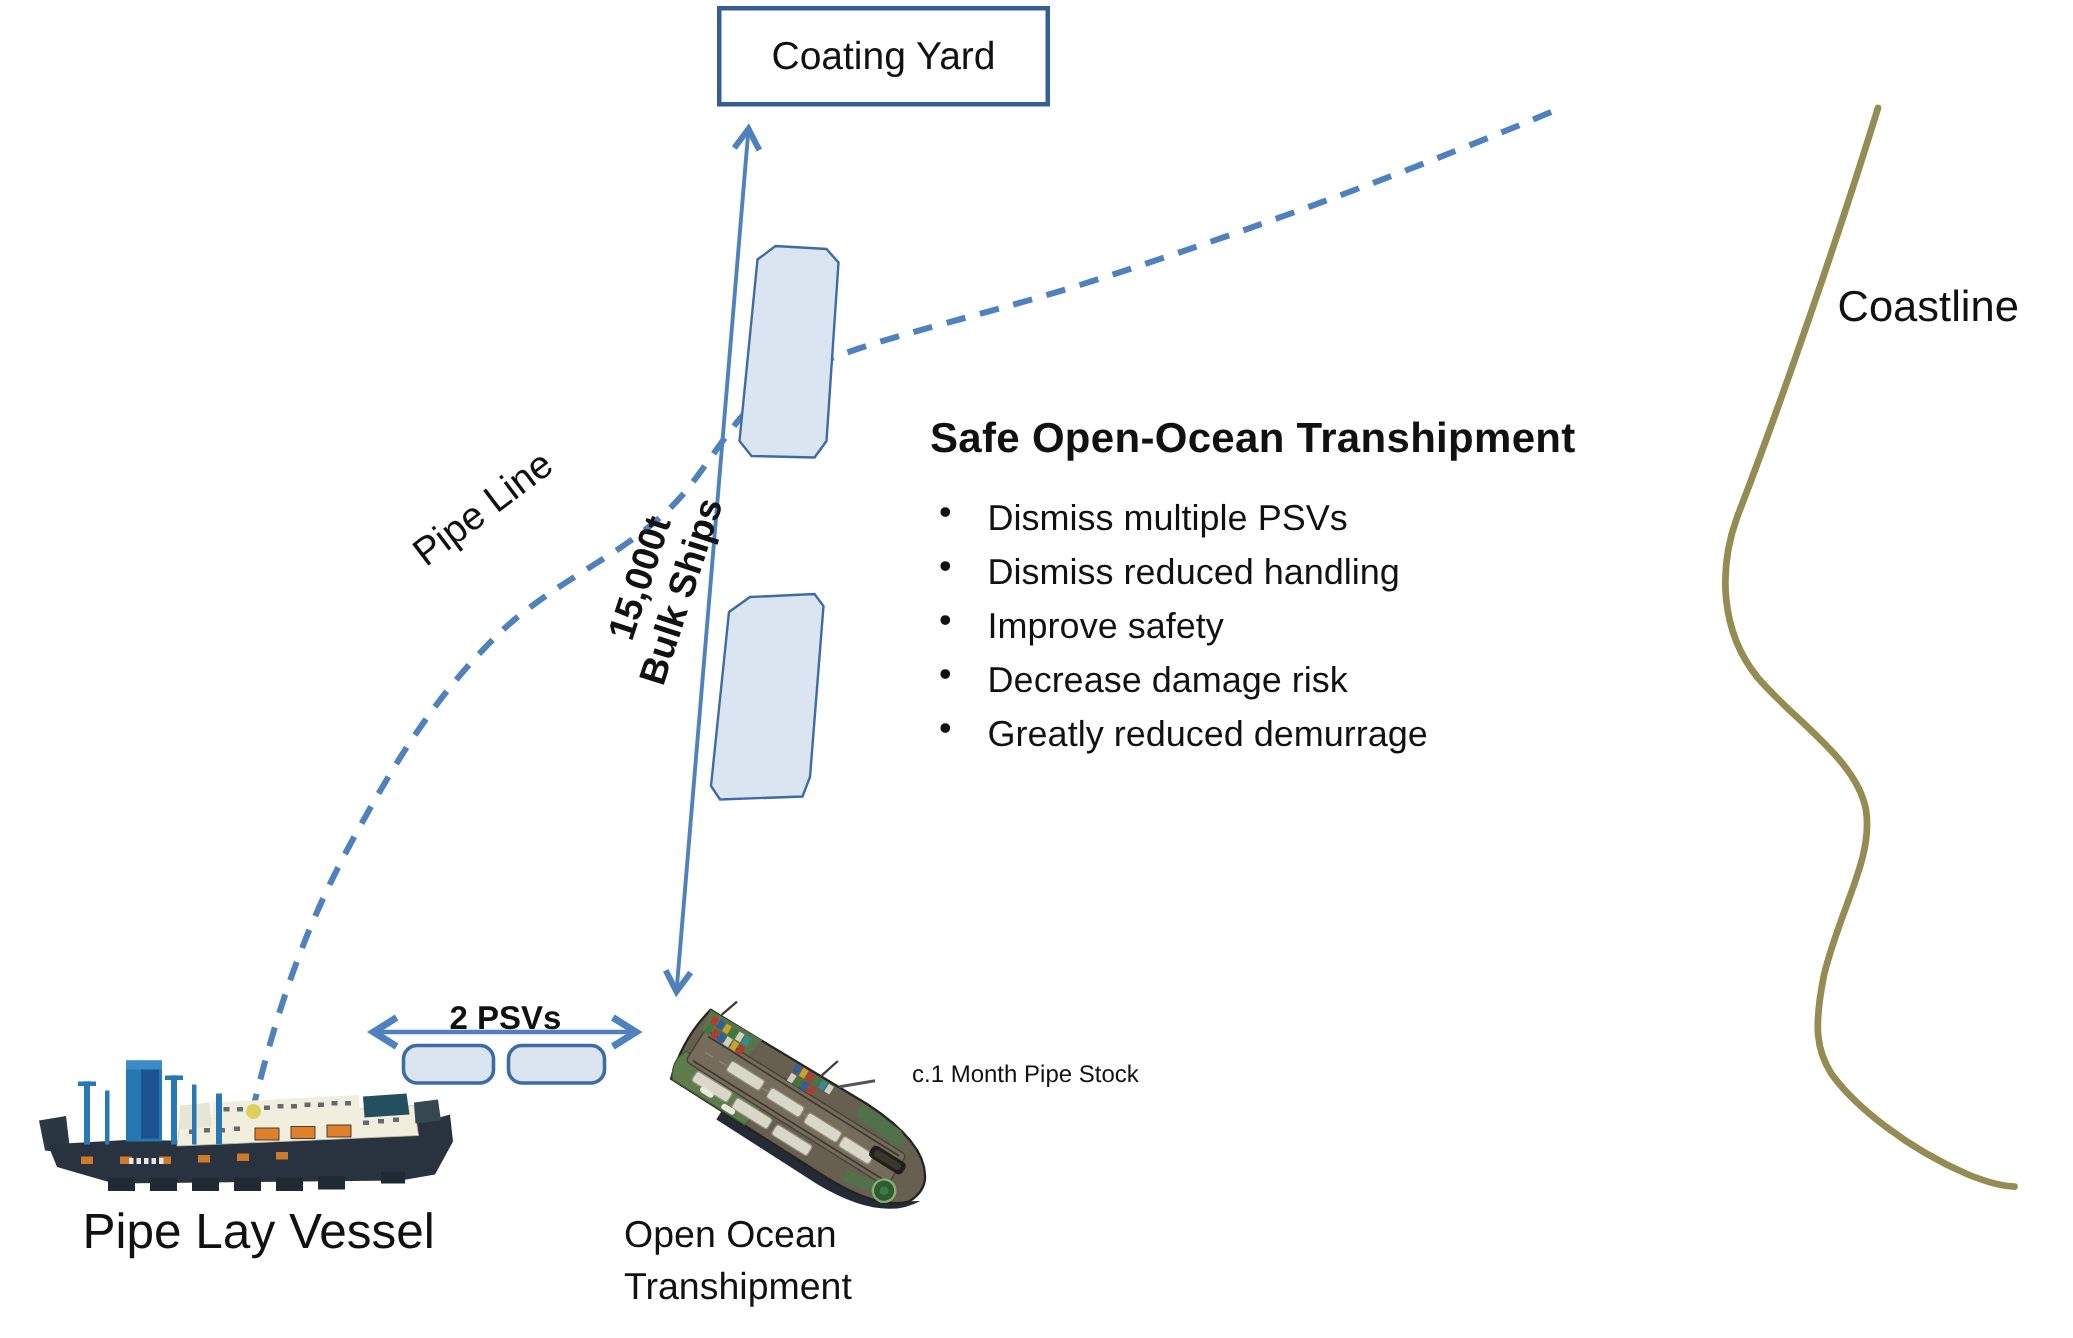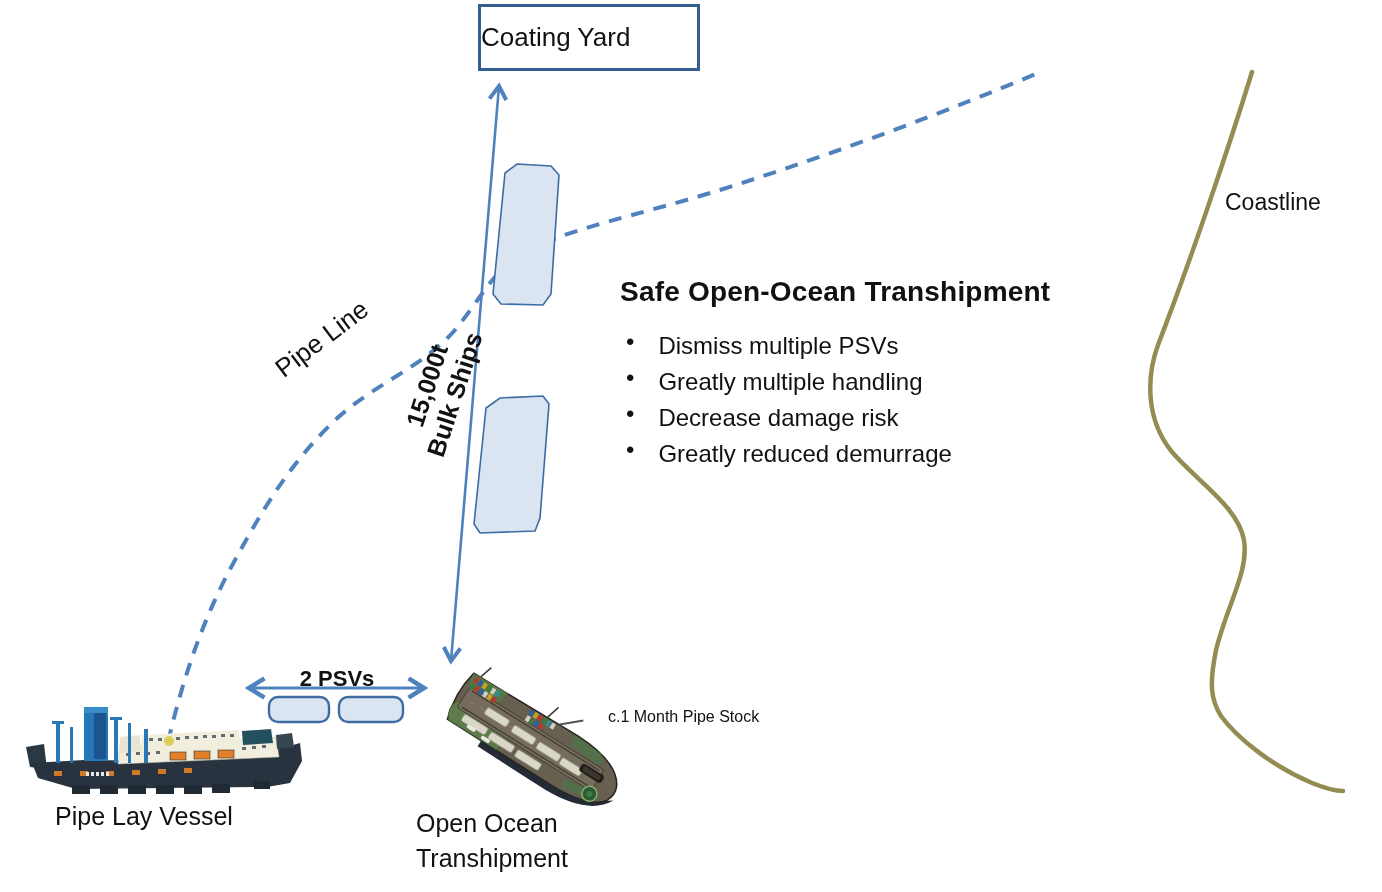"Coating Yard" .coating-box { justify-content: flex-start -> center }
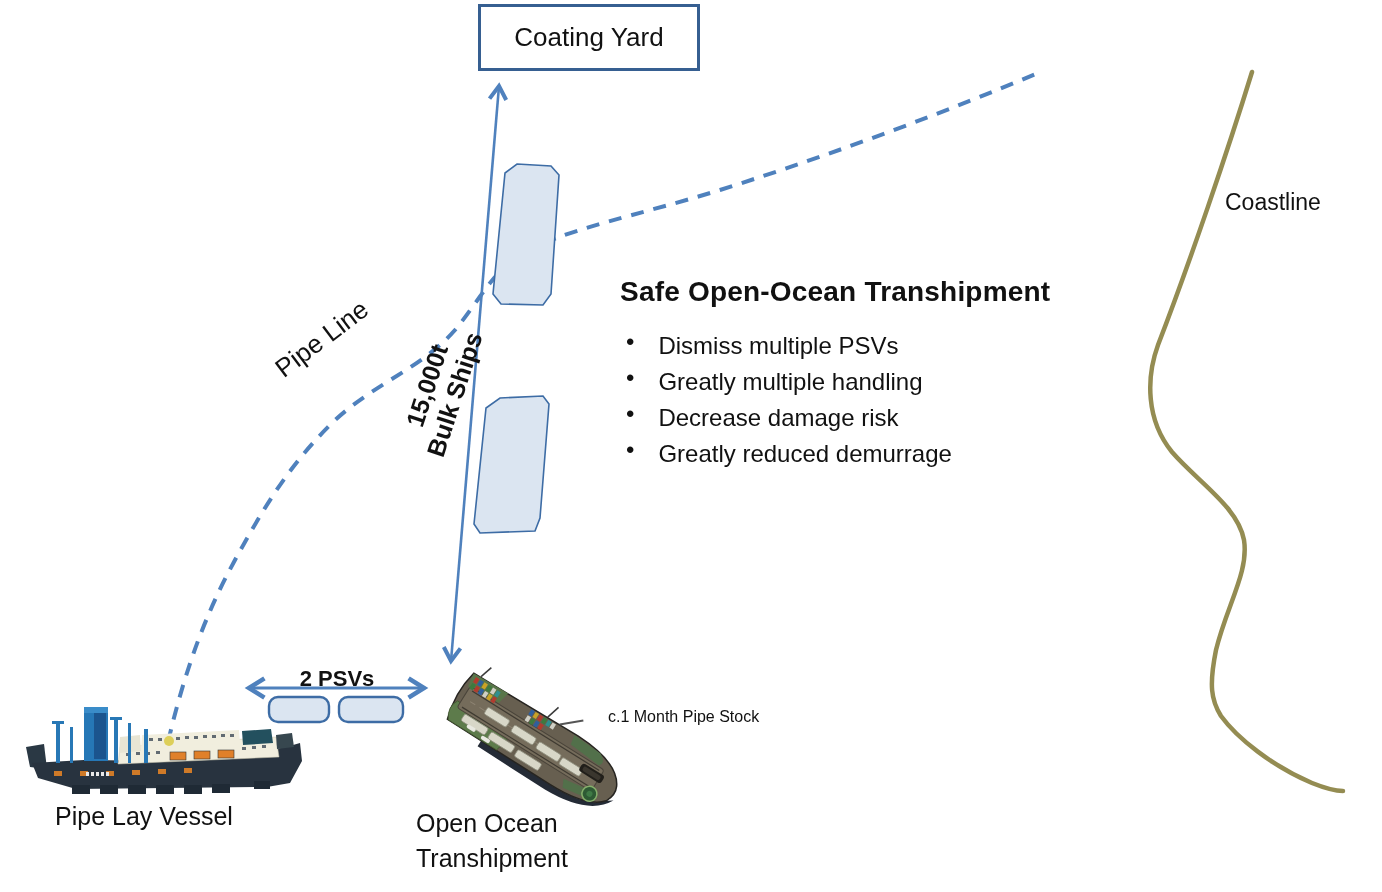"Coastline" .lbl-coastline { font-size: 23px -> 29px }
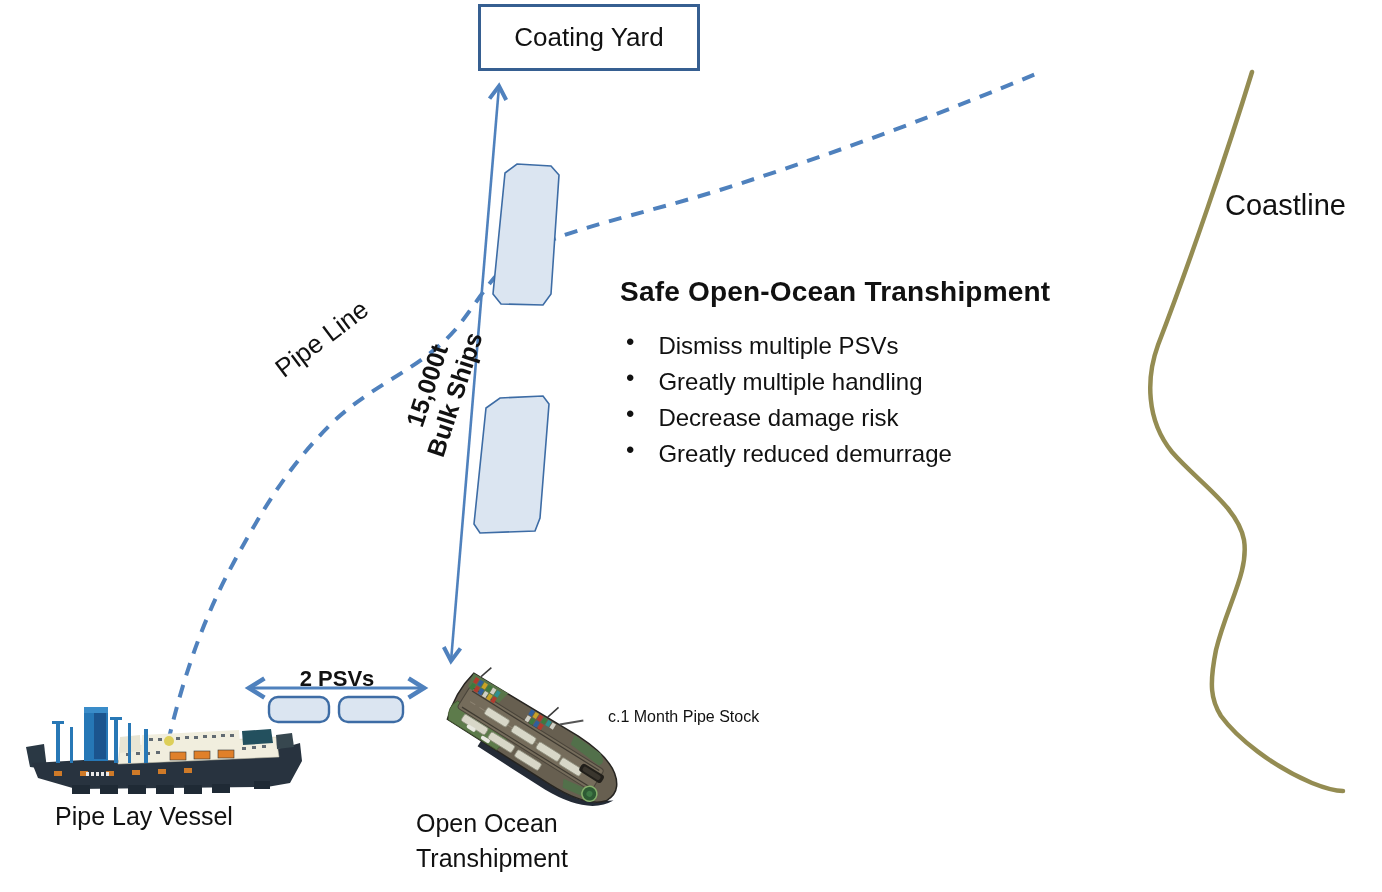"Greatly multiple handling" span { text: Greatly multiple -> Dismiss reduced }
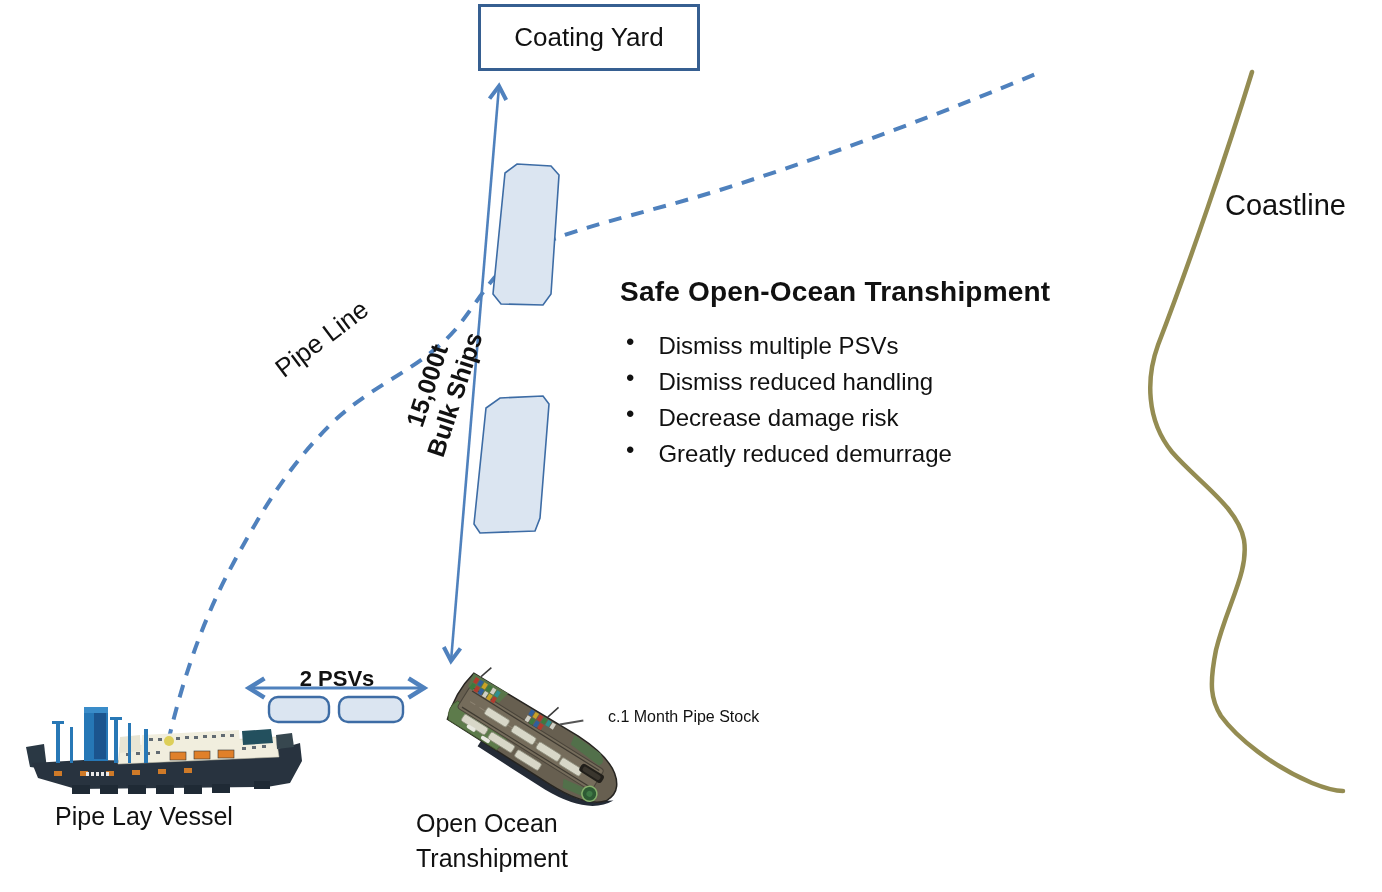"Improve safety" li { html: none -> <li> <span>Improve safety</span> </li> }
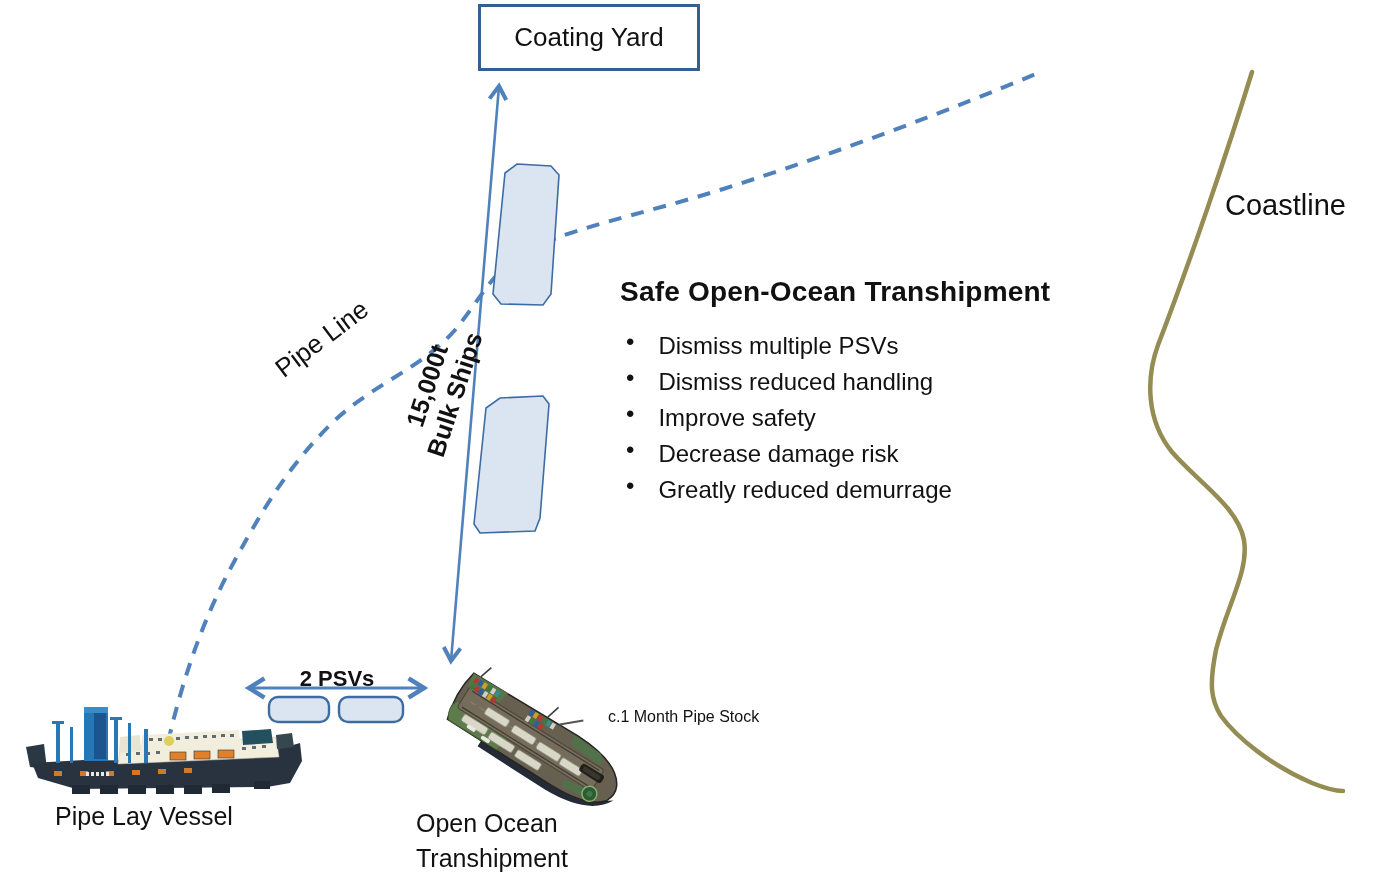"Pipe Lay Vessel" .lbl-plv { font-size: 25px -> 33px }
